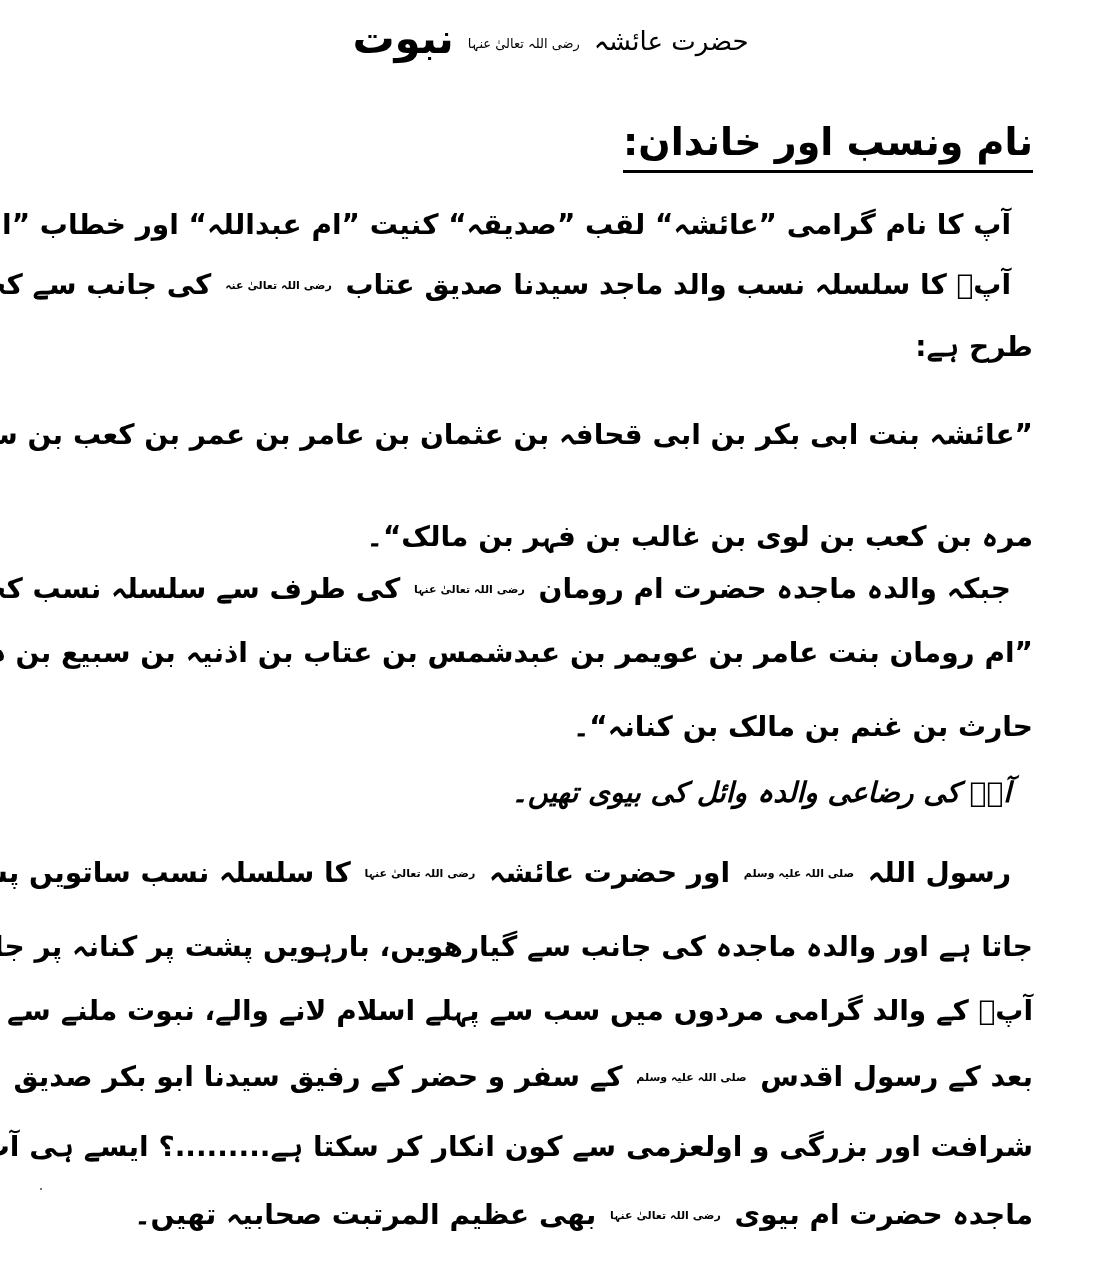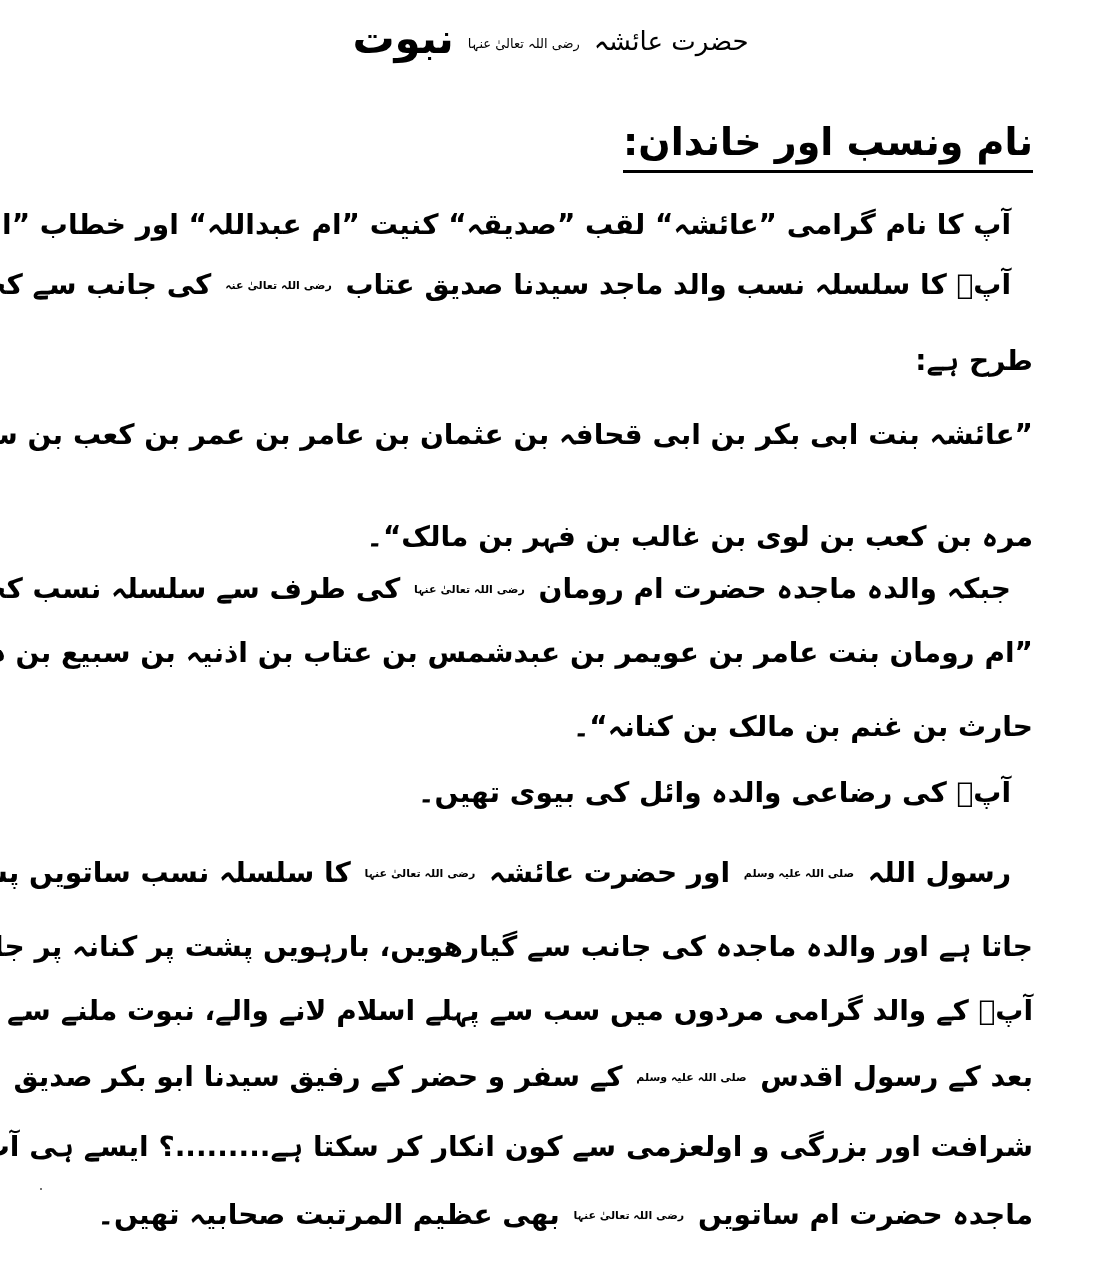"طرح ہے:" div.line { top: 344px -> 330px }
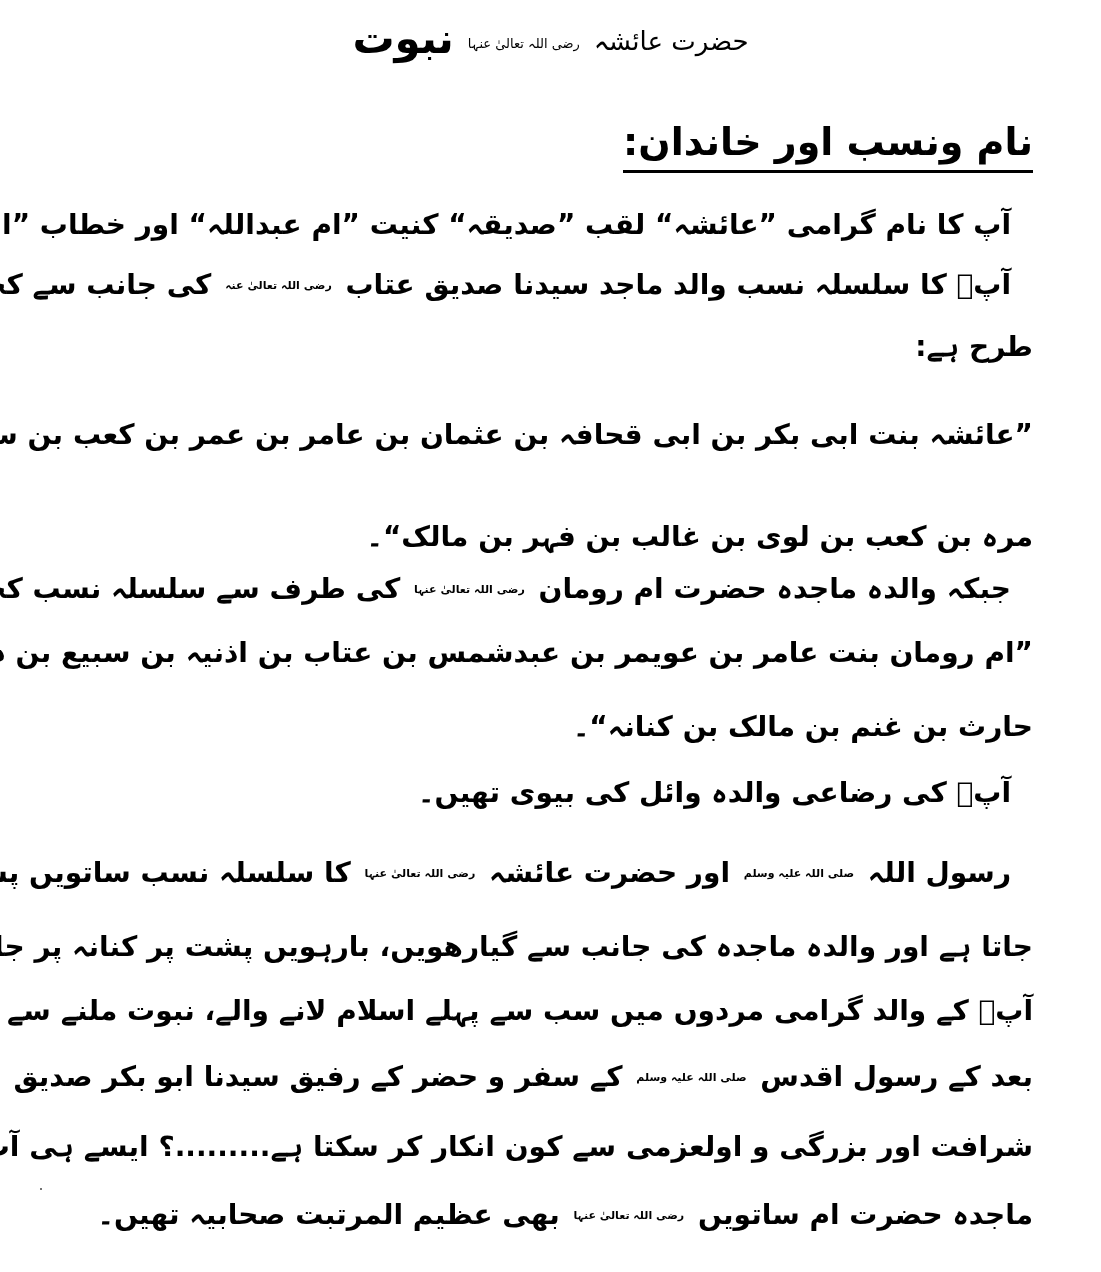"آپؓ کی رضاعی والدہ وائل" div.line { font-style: none -> italic }
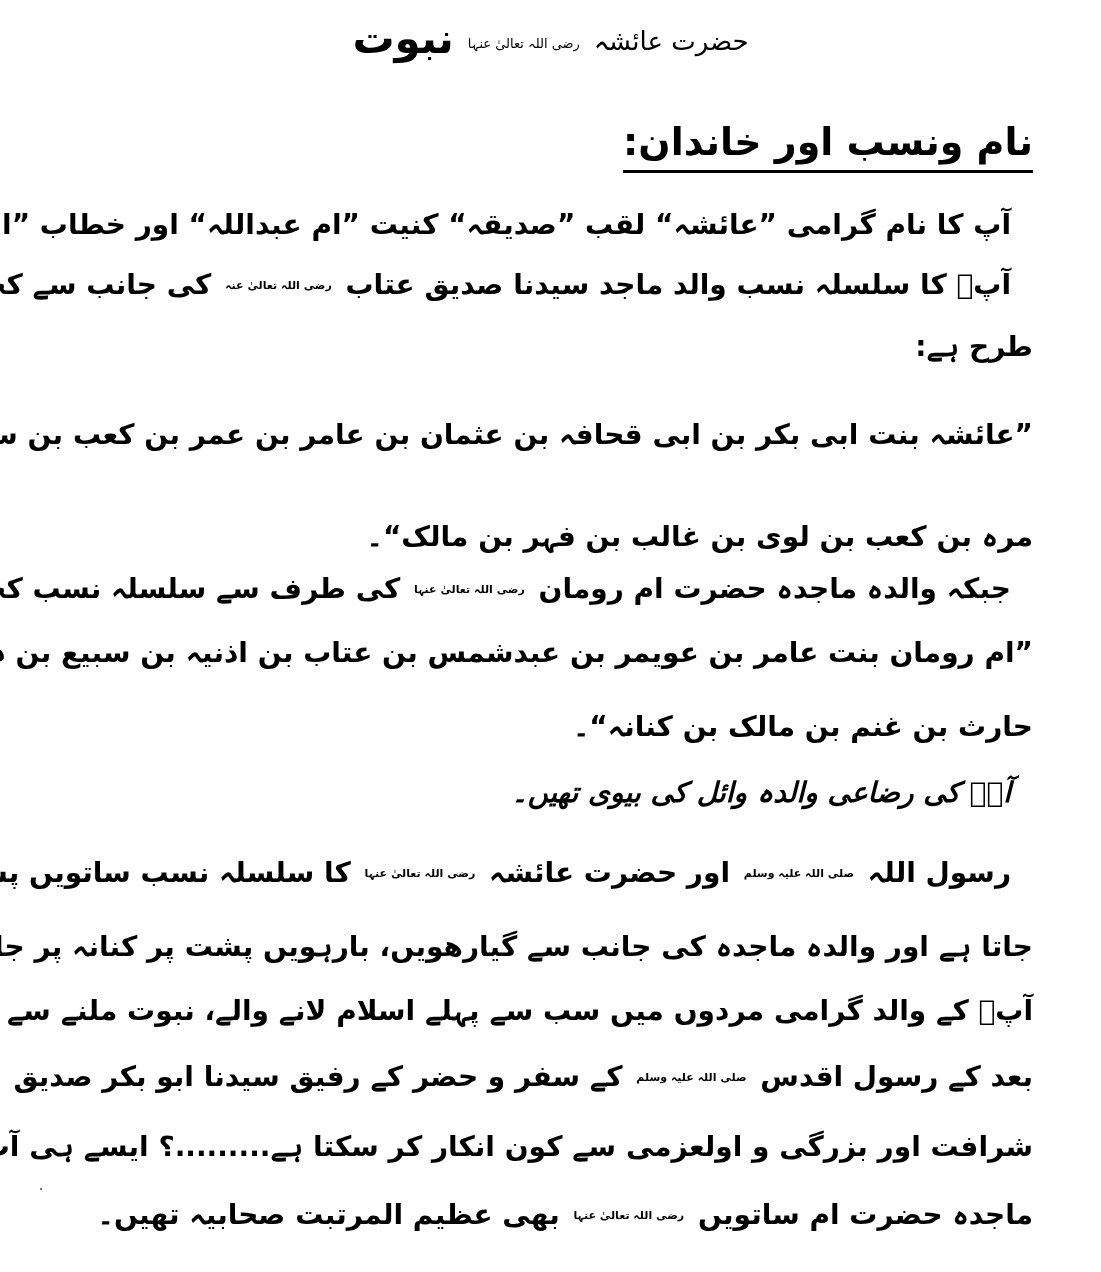"ماجدہ حضرت ام ساتویں" span { text: ساتویں -> بیوی }
